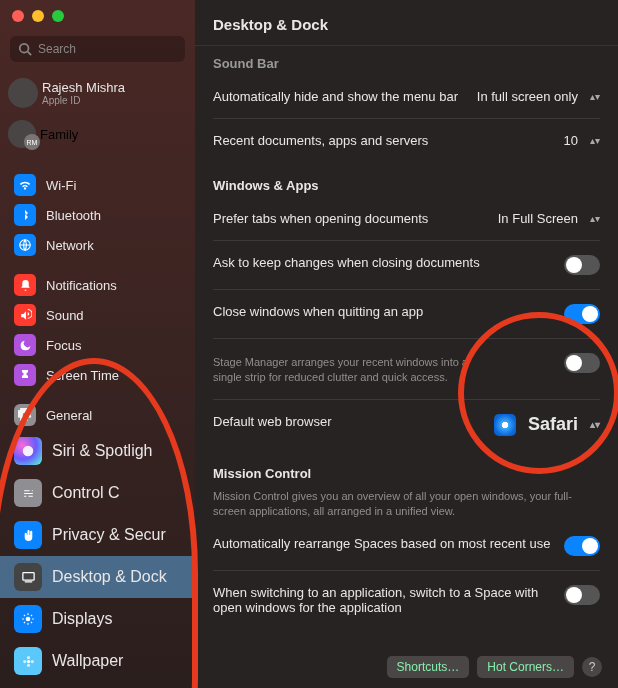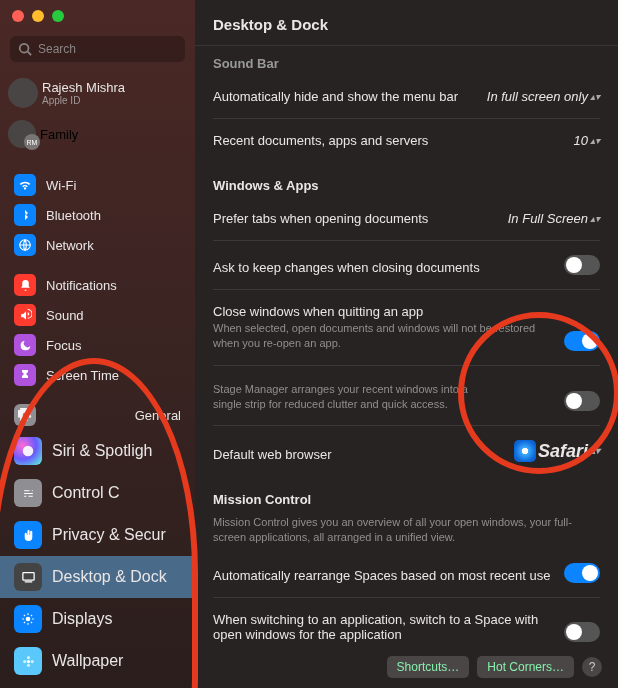"Automatically hide and show the" .row { align-items: flex-end -> flex-start }
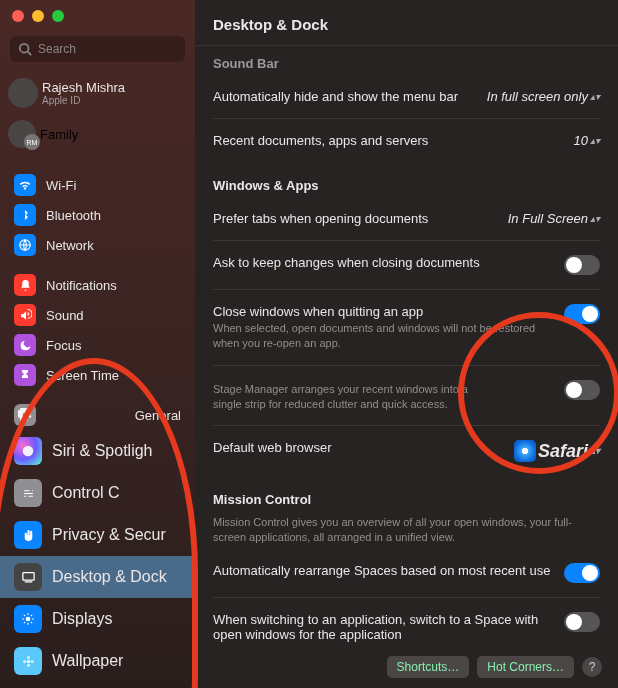"In full screen only" .popup { font-style: italic -> none; gap: 2px -> 12px }
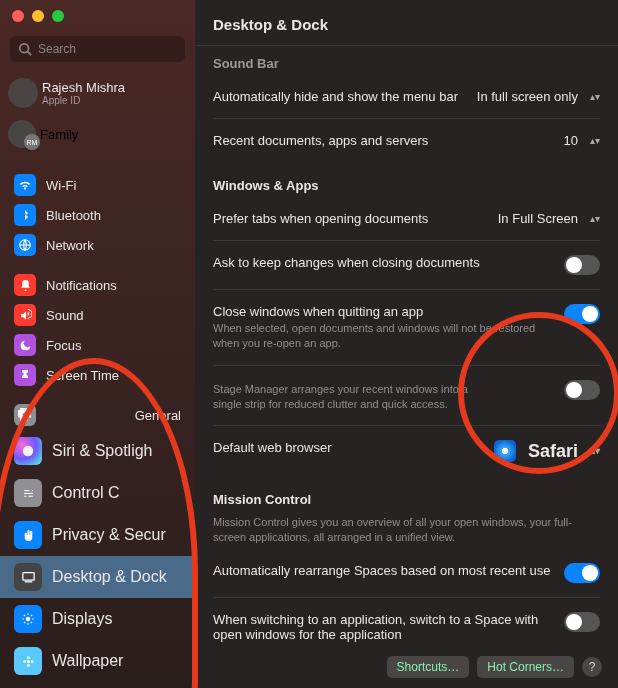"When selected, open documents and" div.row-sub { html: <div>When selected, open documents and windows will not be restored when you re-open an app.</div> -> none }
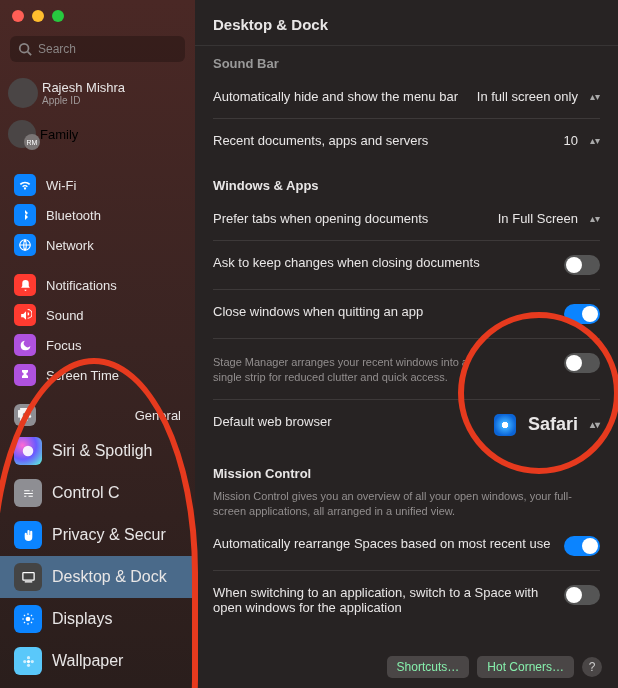"General" div.sb-item { justify-content: space-between -> none }
